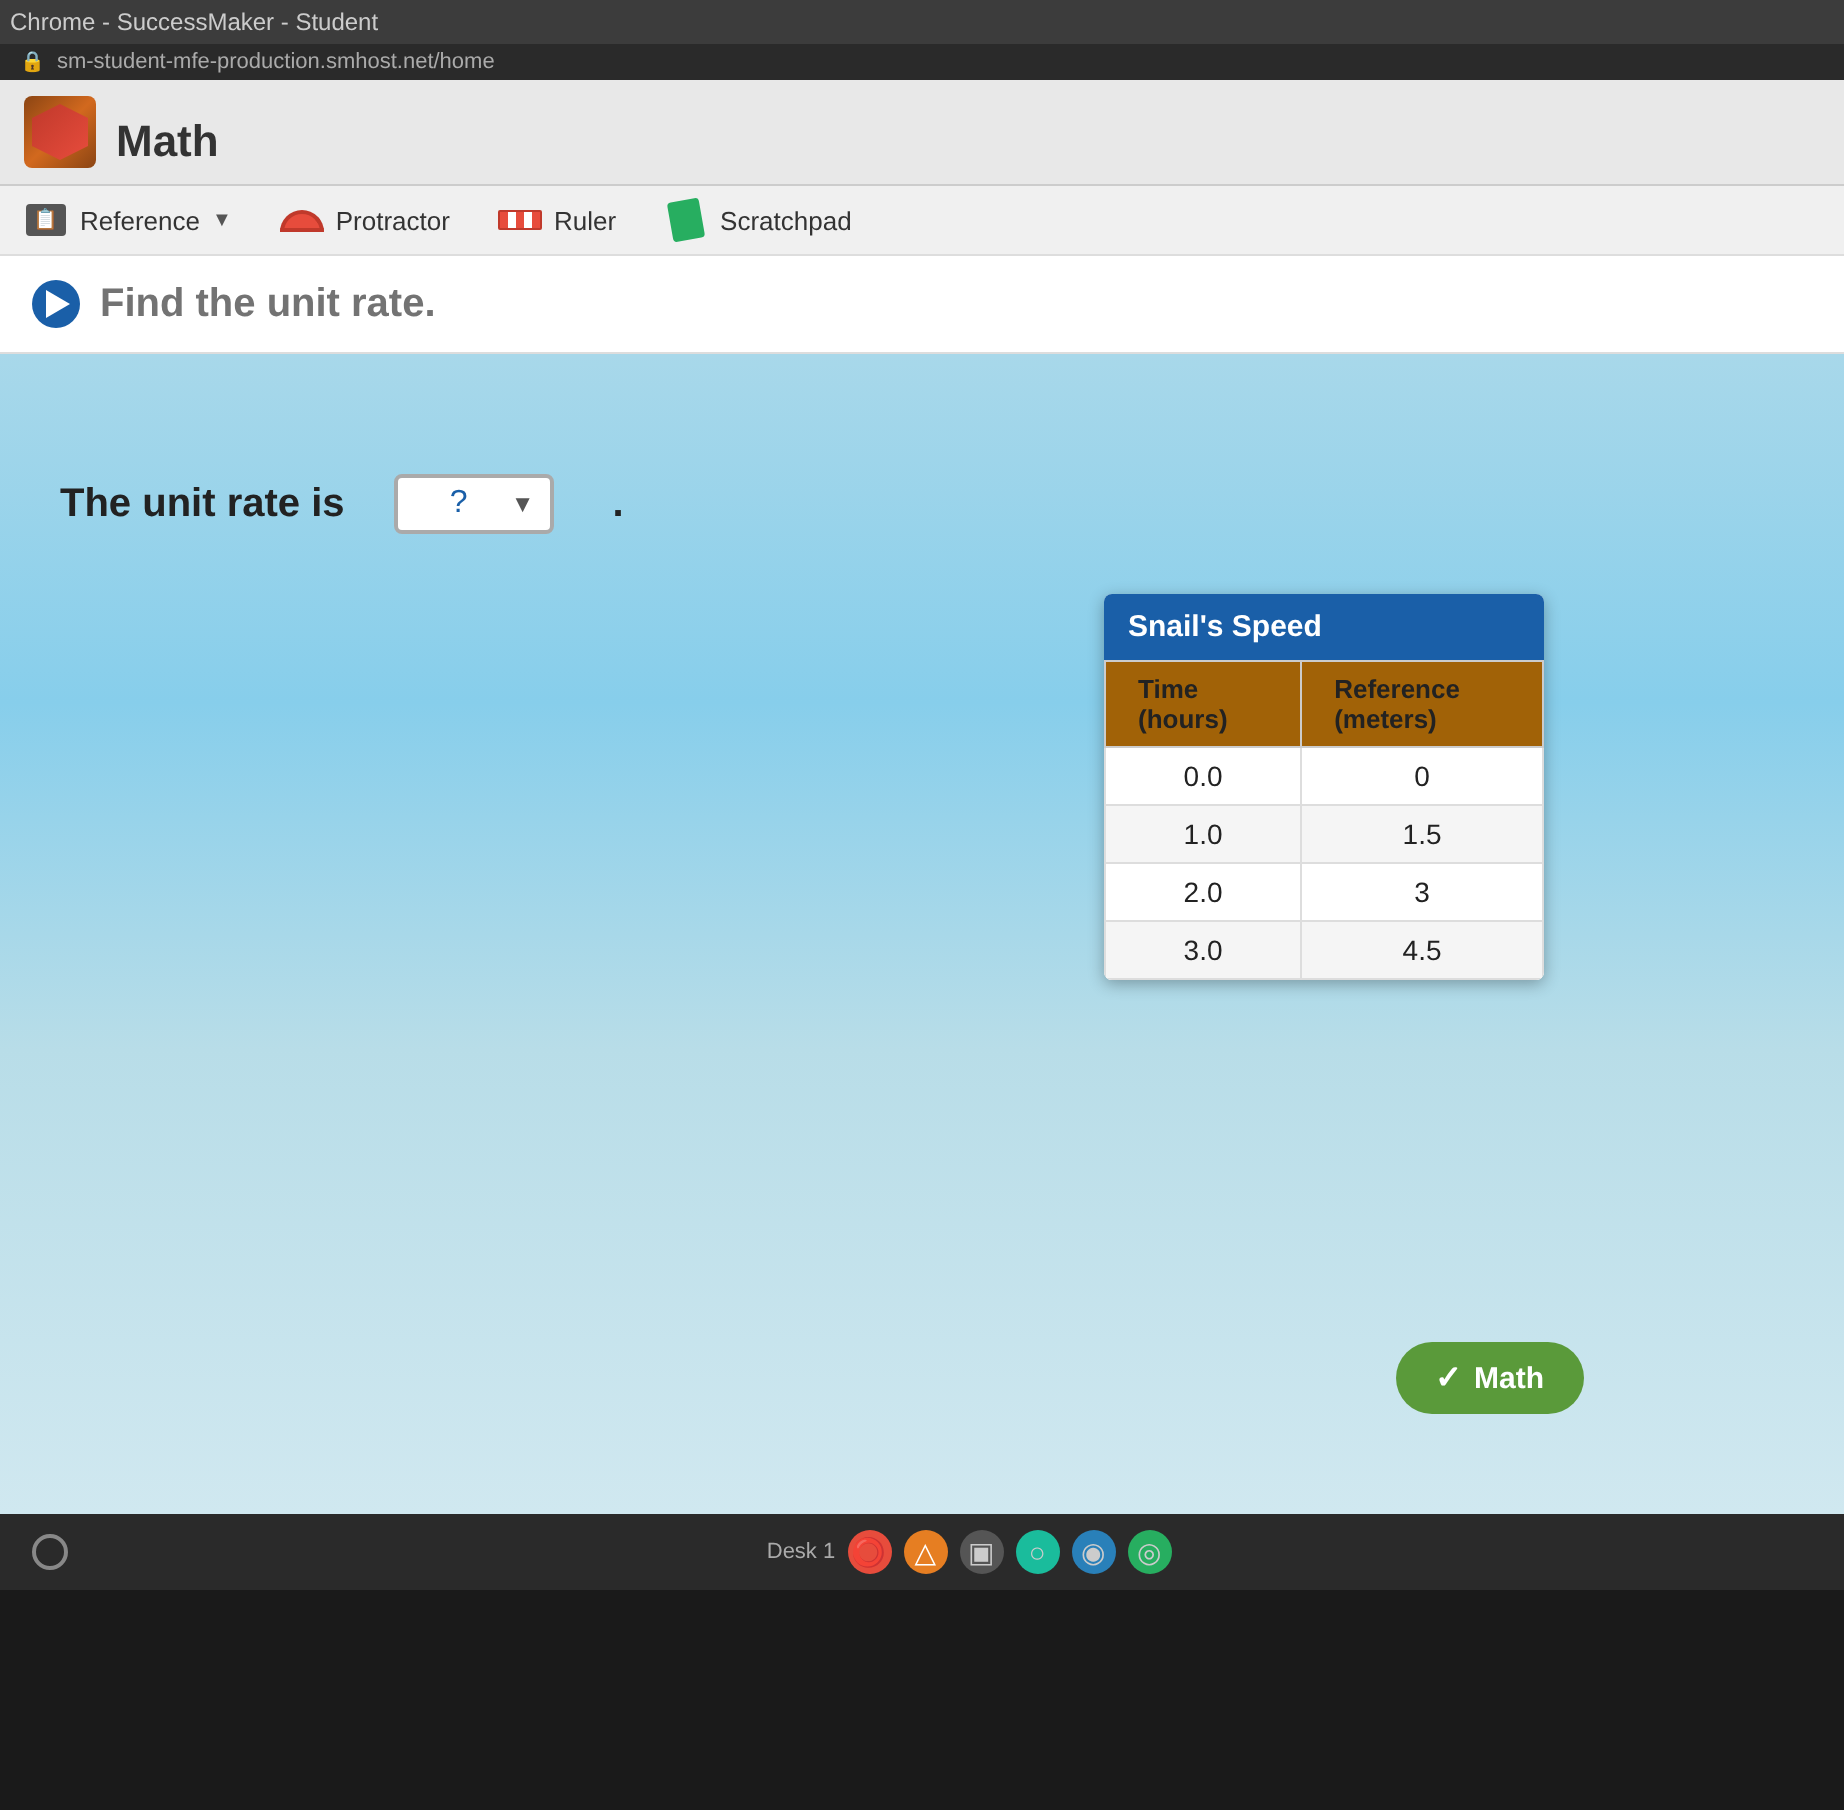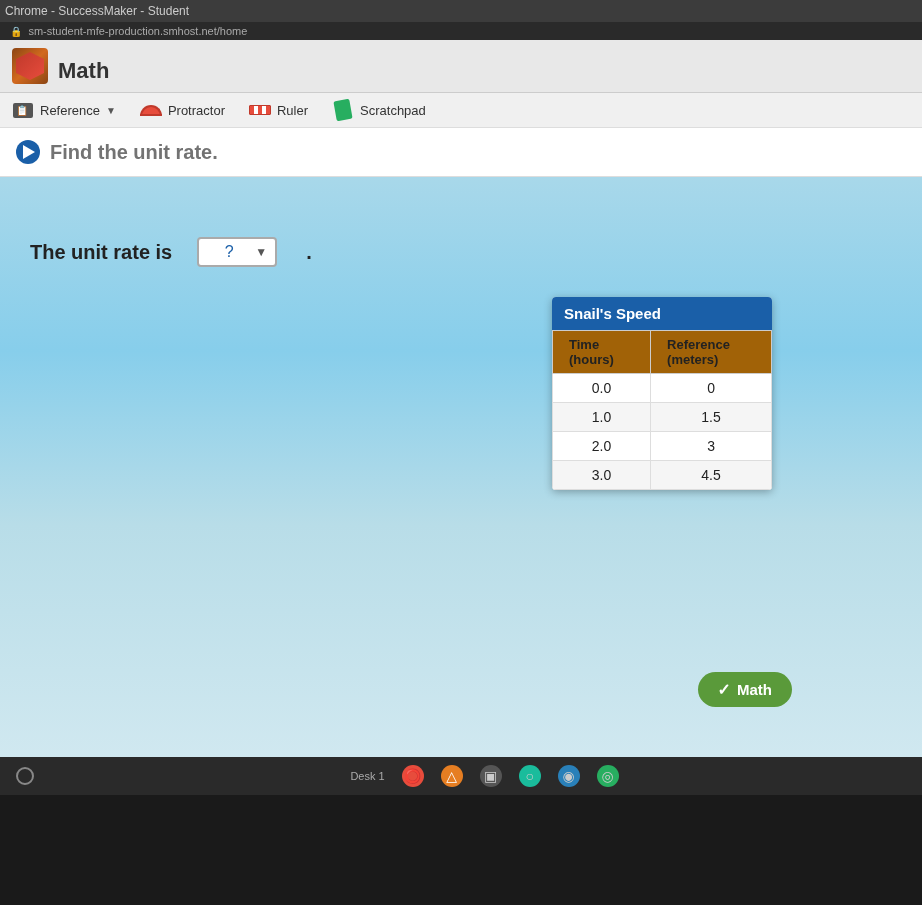"Desk 1" .taskbar-center { gap: 17px -> 6px }
